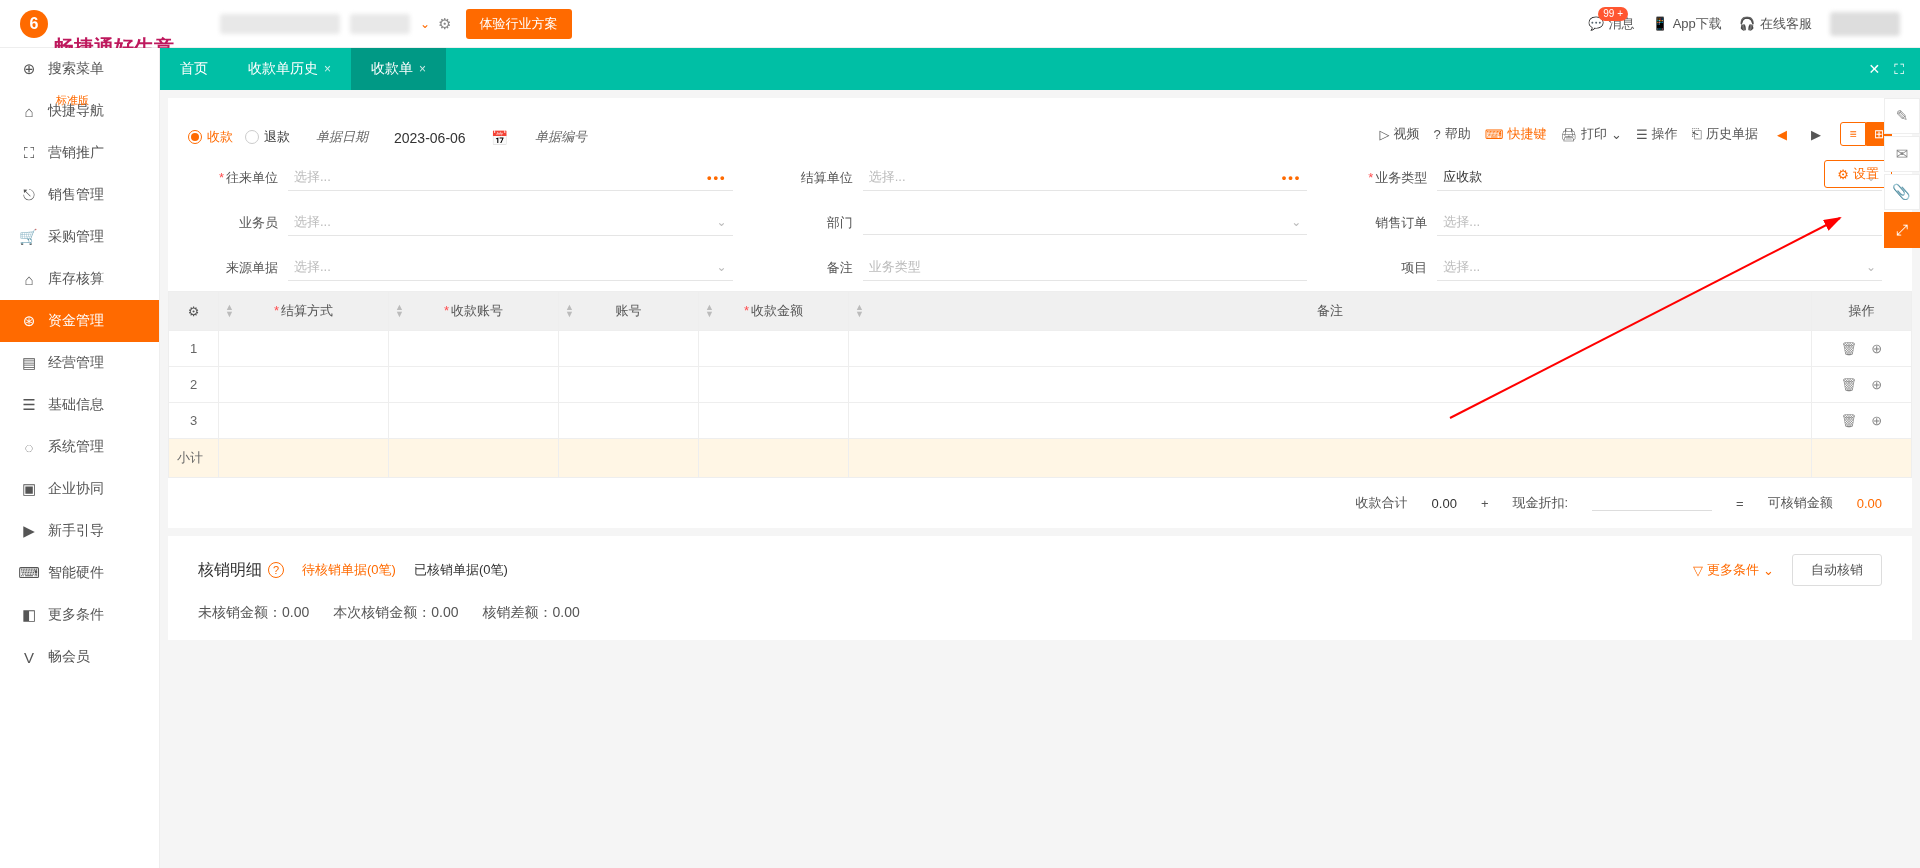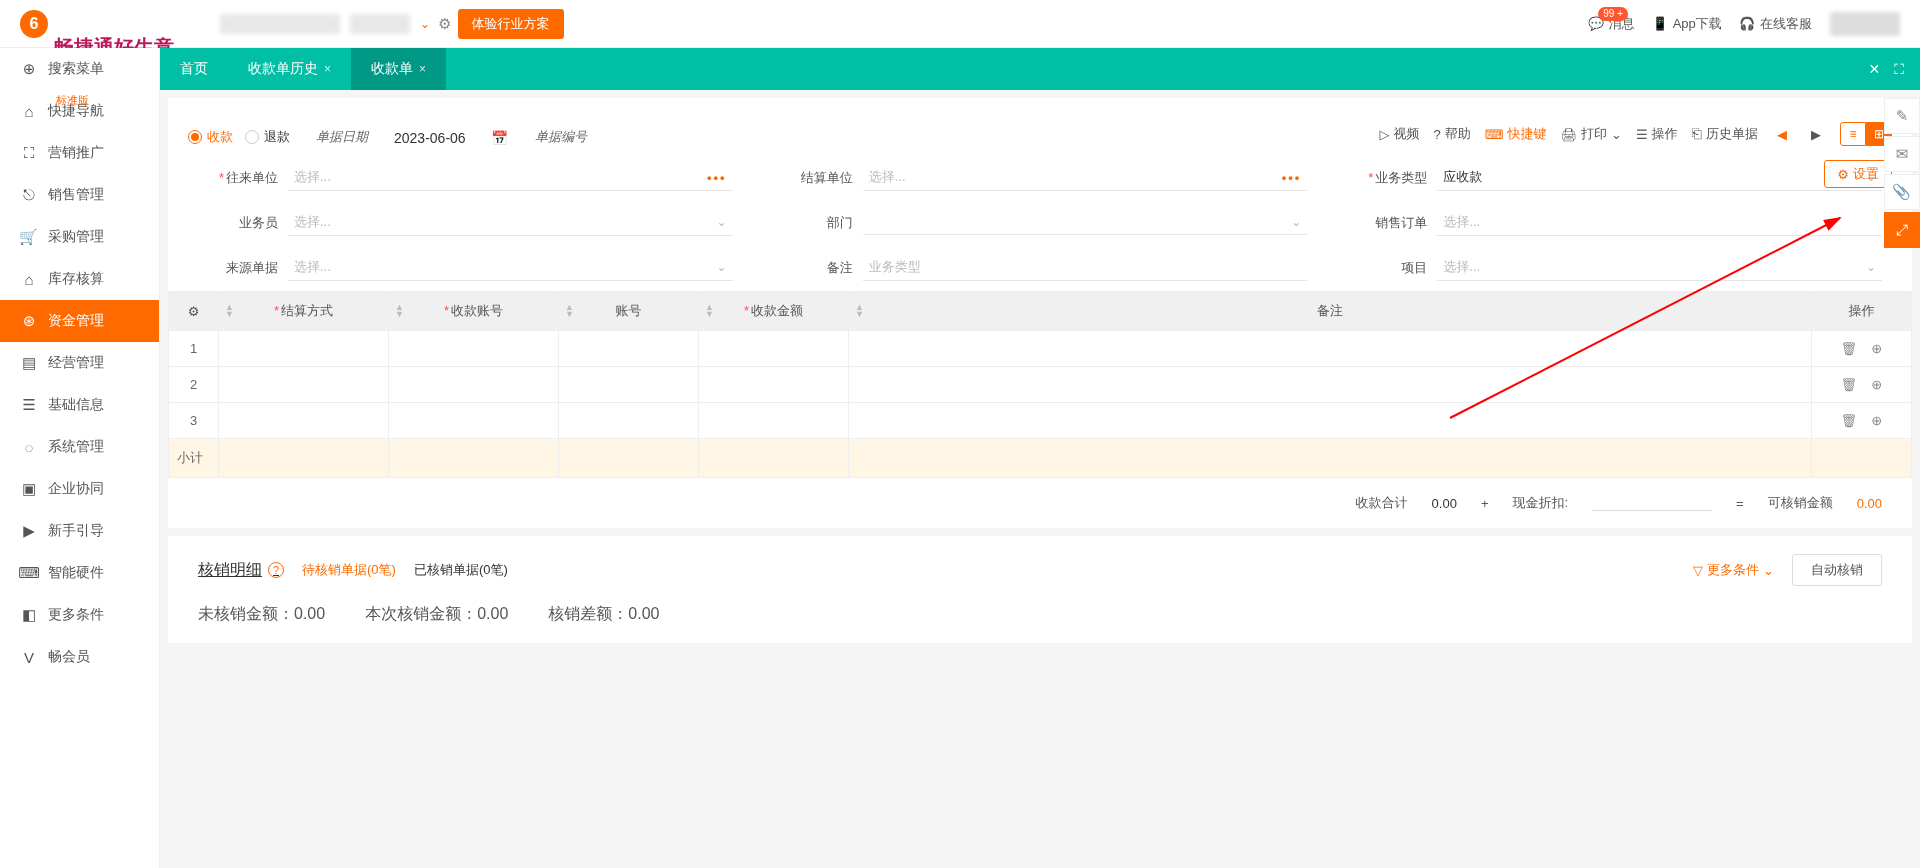"体验行业方案" .orange-btn { margin-left: 6px -> 14px }
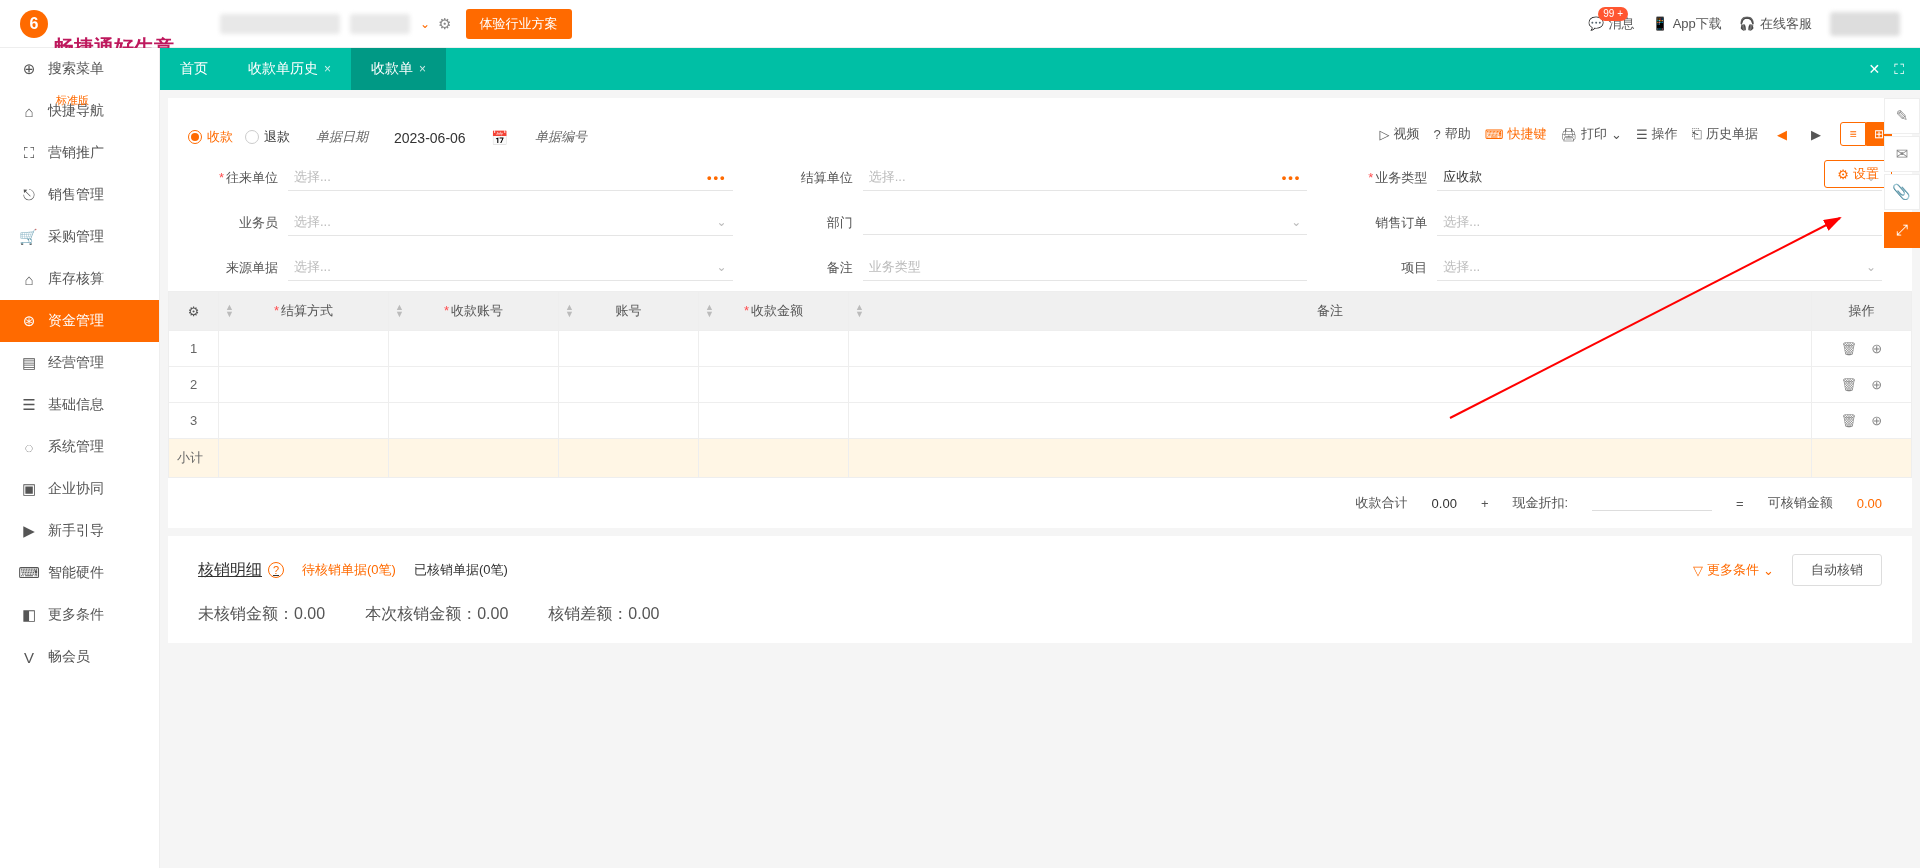"核销明细" .detail-title { text-decoration: underline -> none }
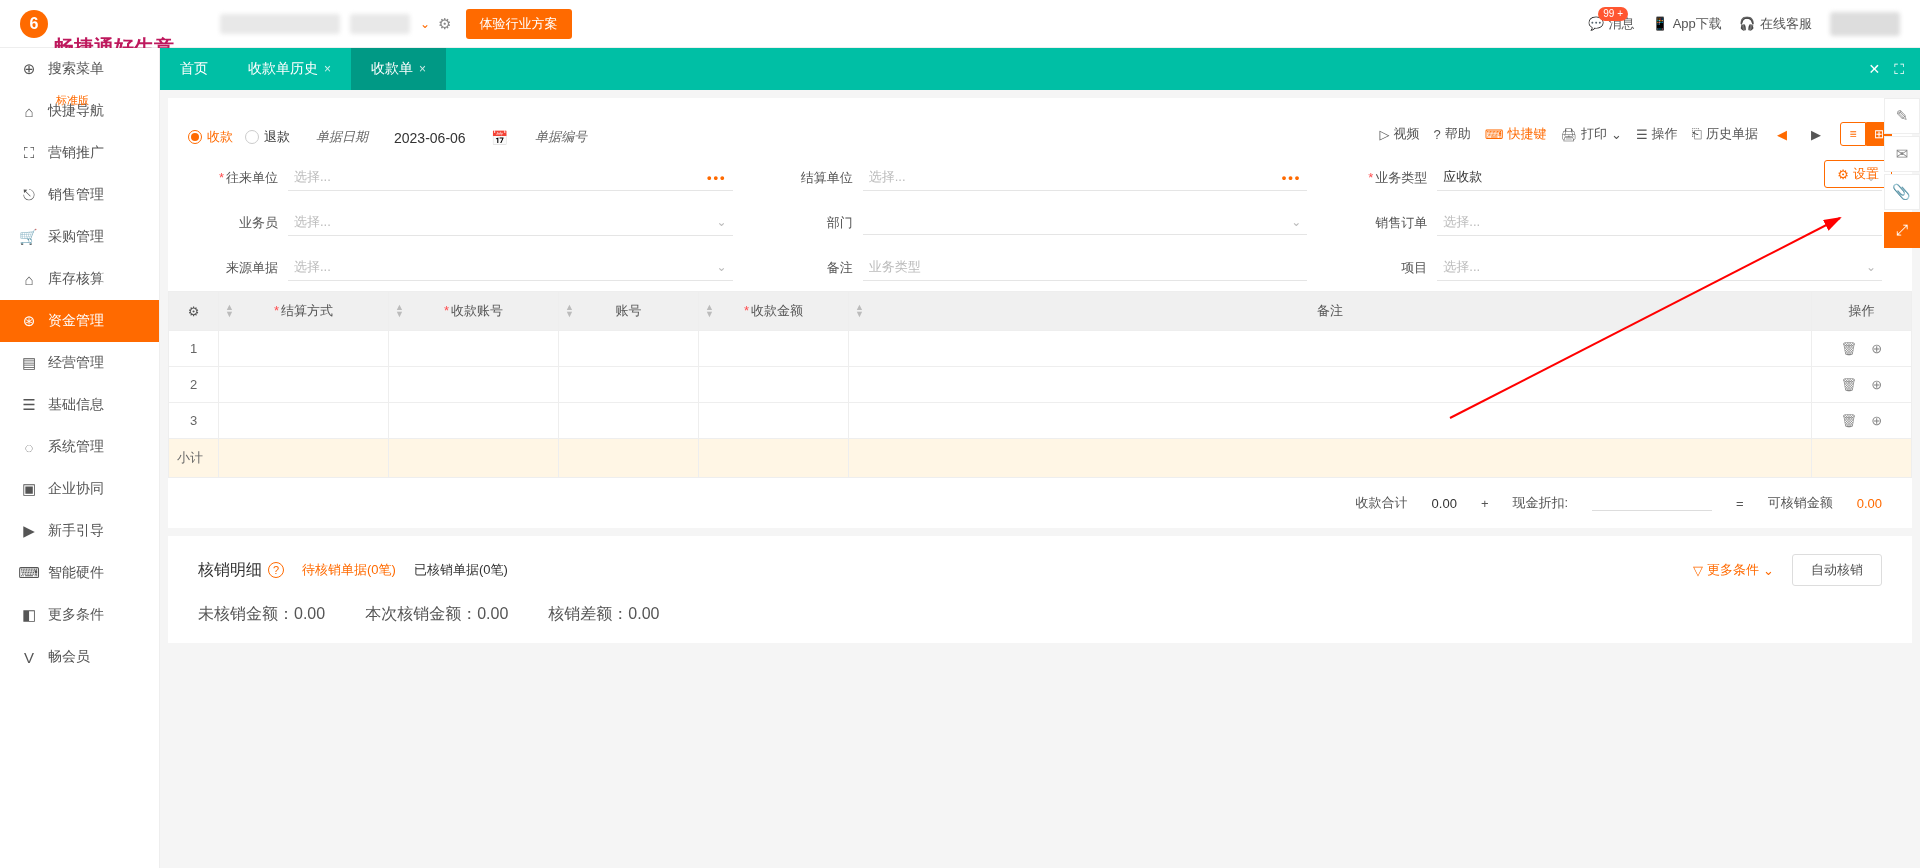"未核销金额：0.00" .detail-amounts { font-size: 16px -> 14px; gap: 40px -> 24px }
